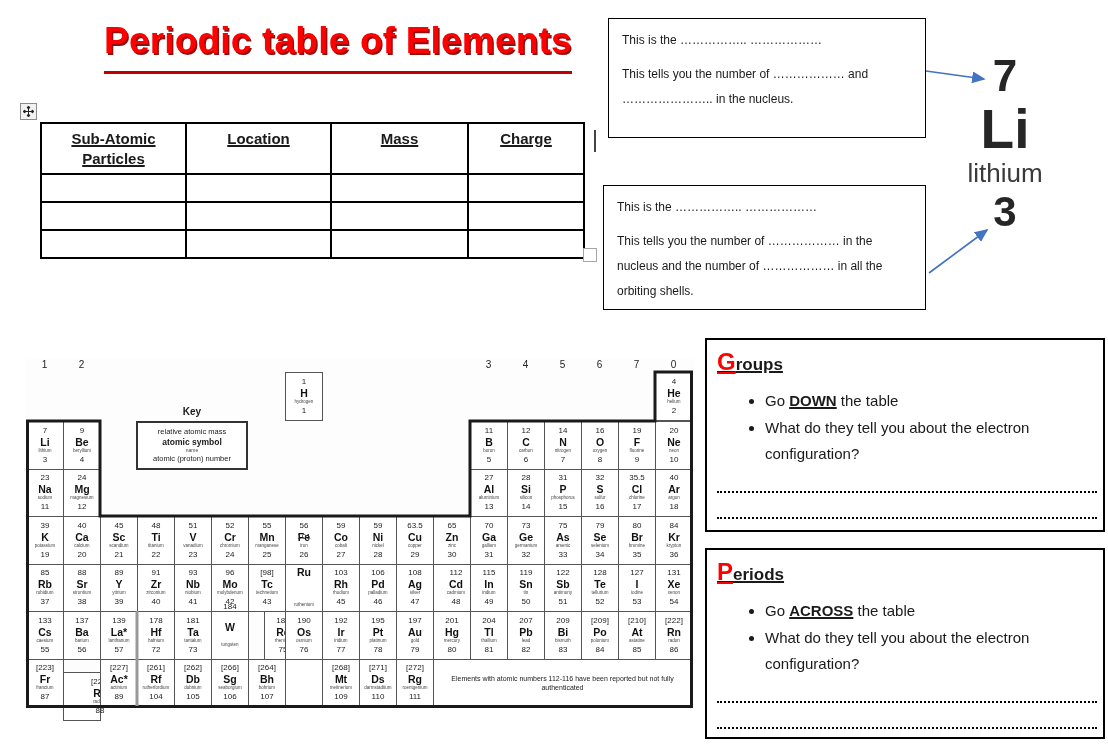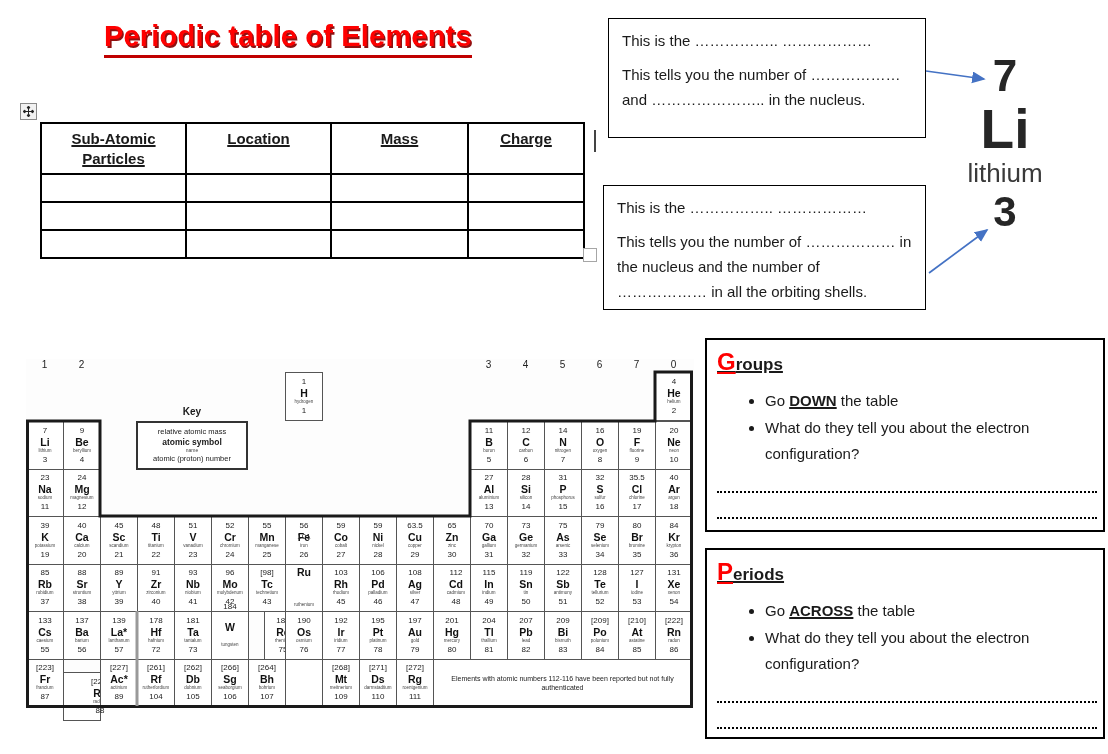"Periodic table of Elements" .title { font-size: 29px -> 37px; padding-bottom: 2px -> 9px }
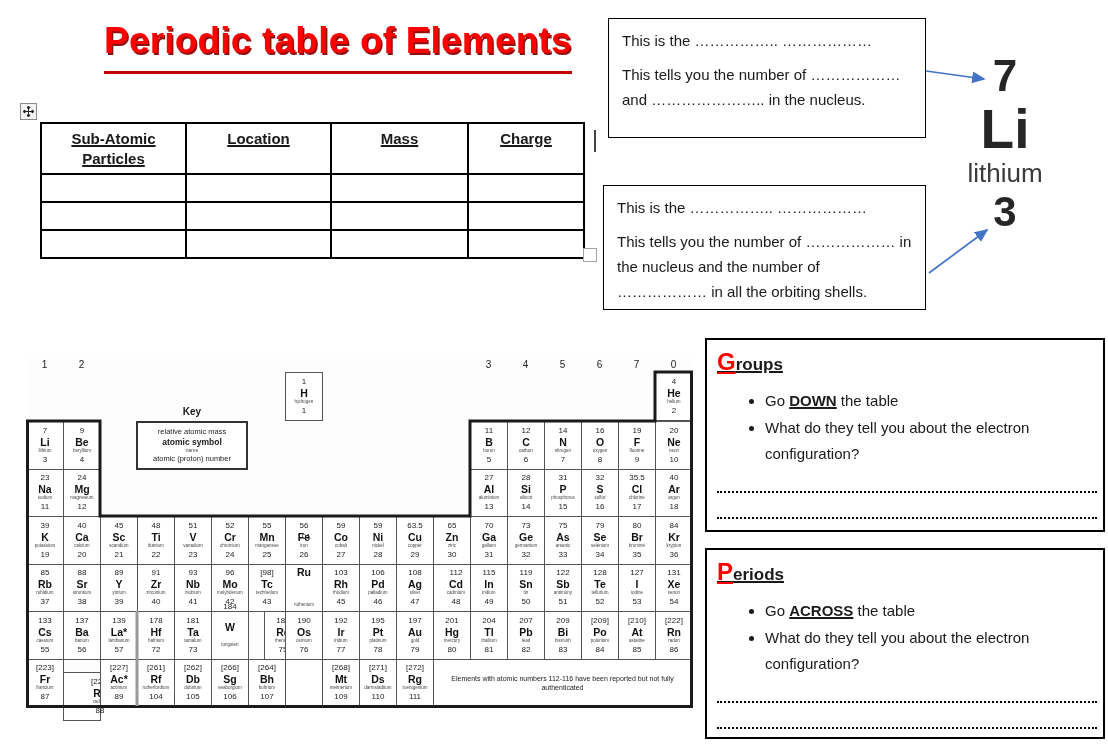"This is the …………….. ………………" .info-box { font-size: 15px -> 12px }
